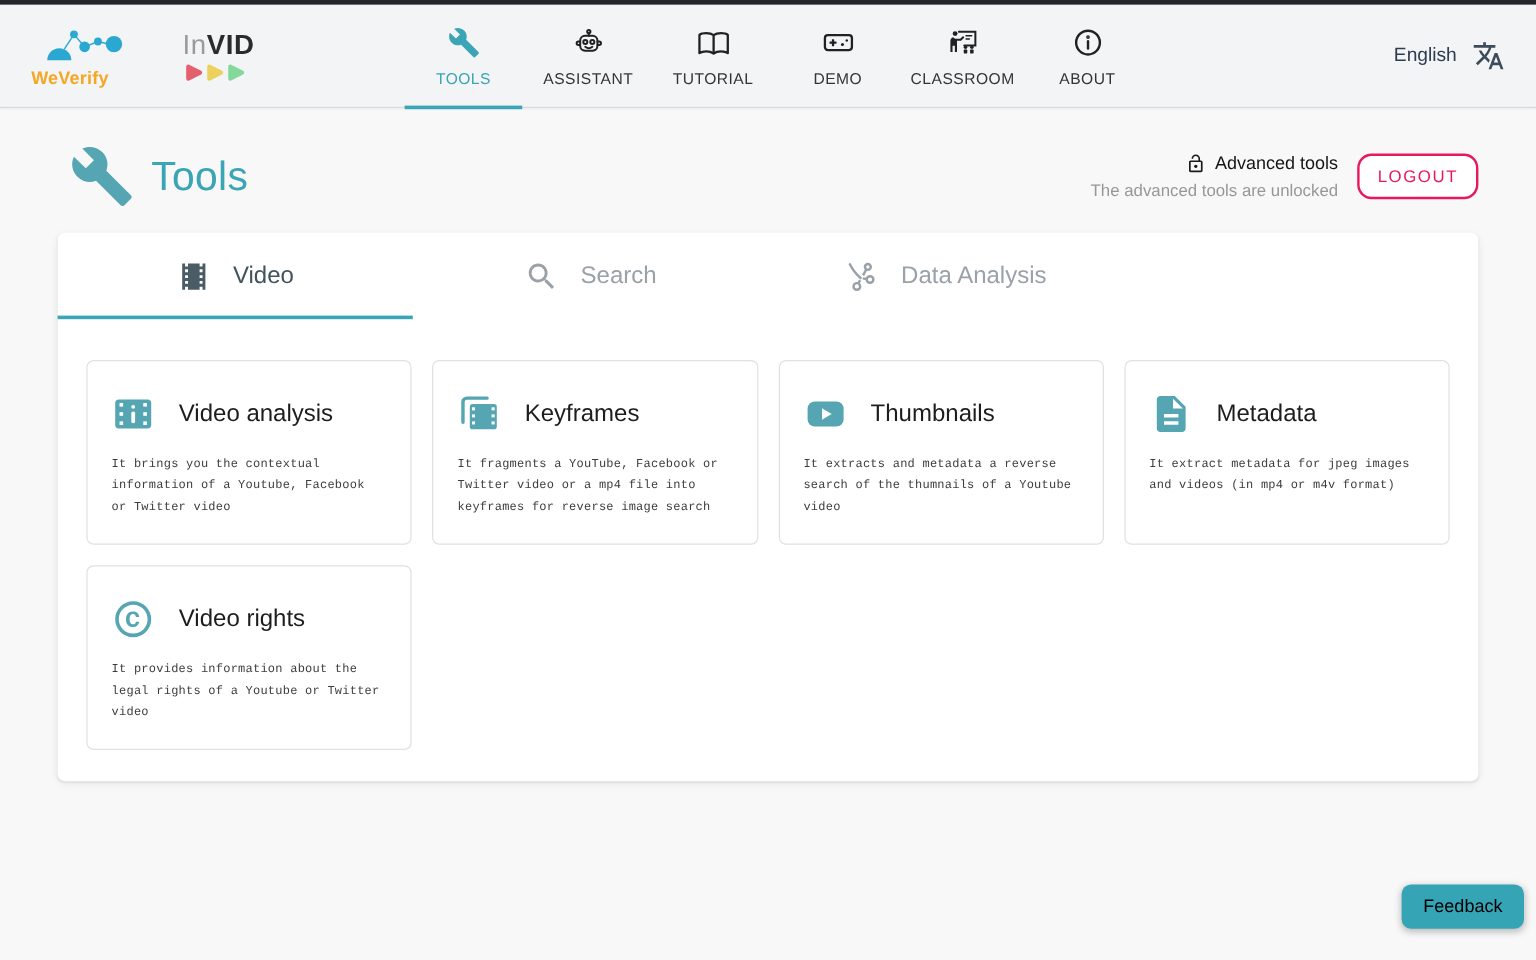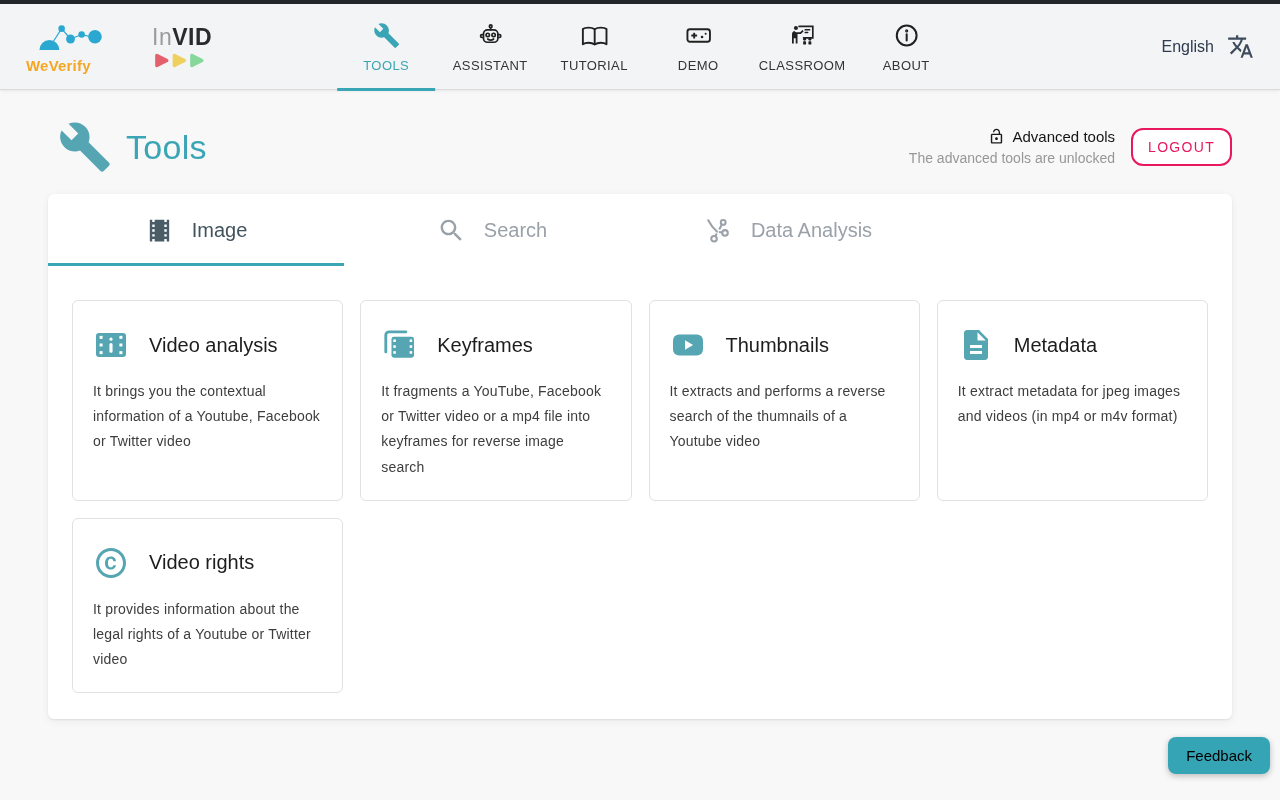"Image" span.tab-label { text: Image -> Video }
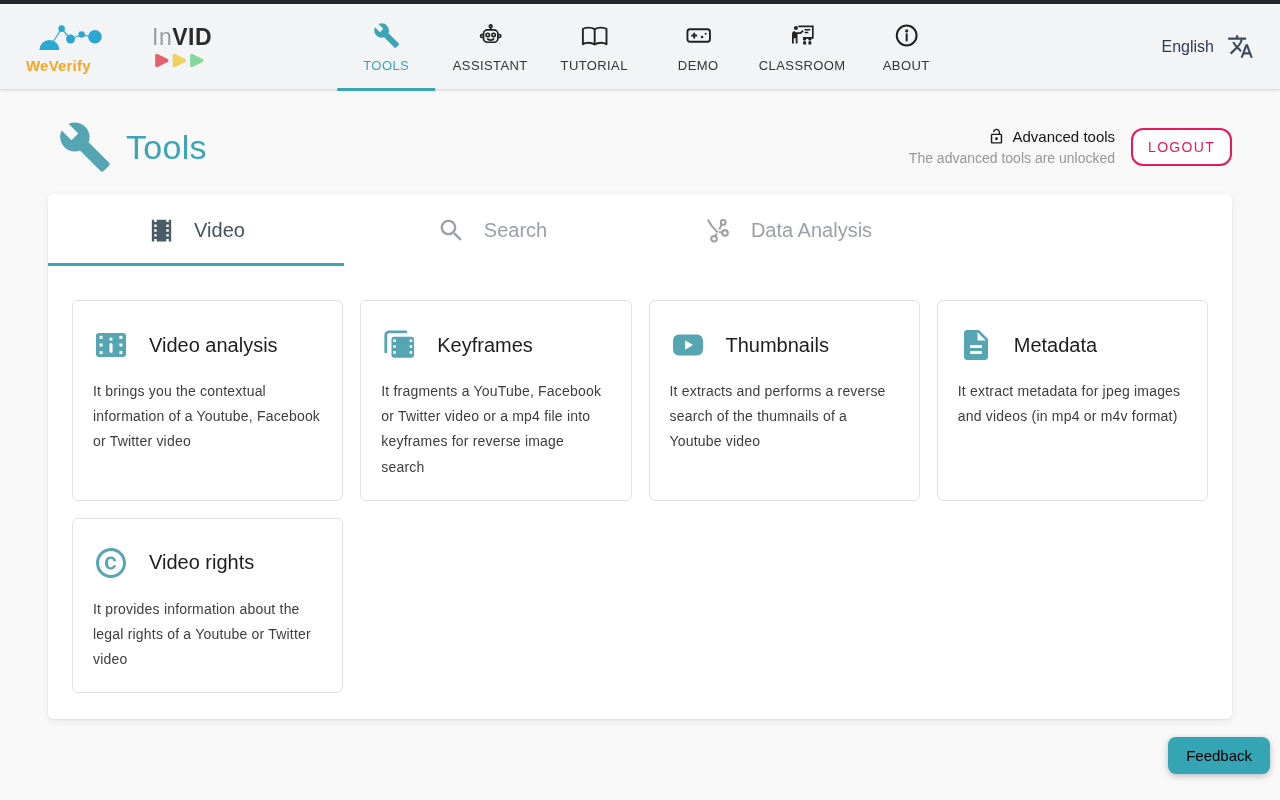"It brings you the contextual" .card-desc { font-family: none -> Liberation Mono, monospace; font-size: 14px -> 10px }
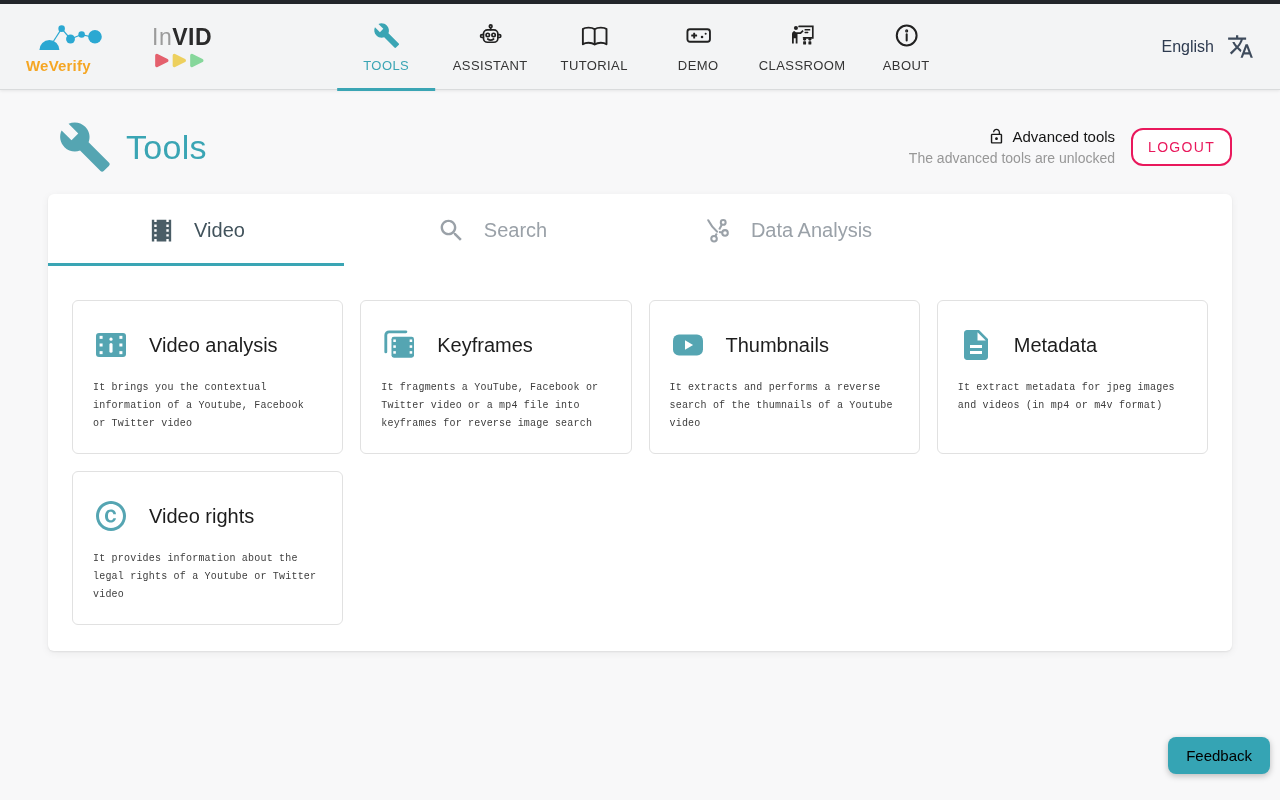"It extracts and performs a" p.card-desc { text: performs -> metadata }
